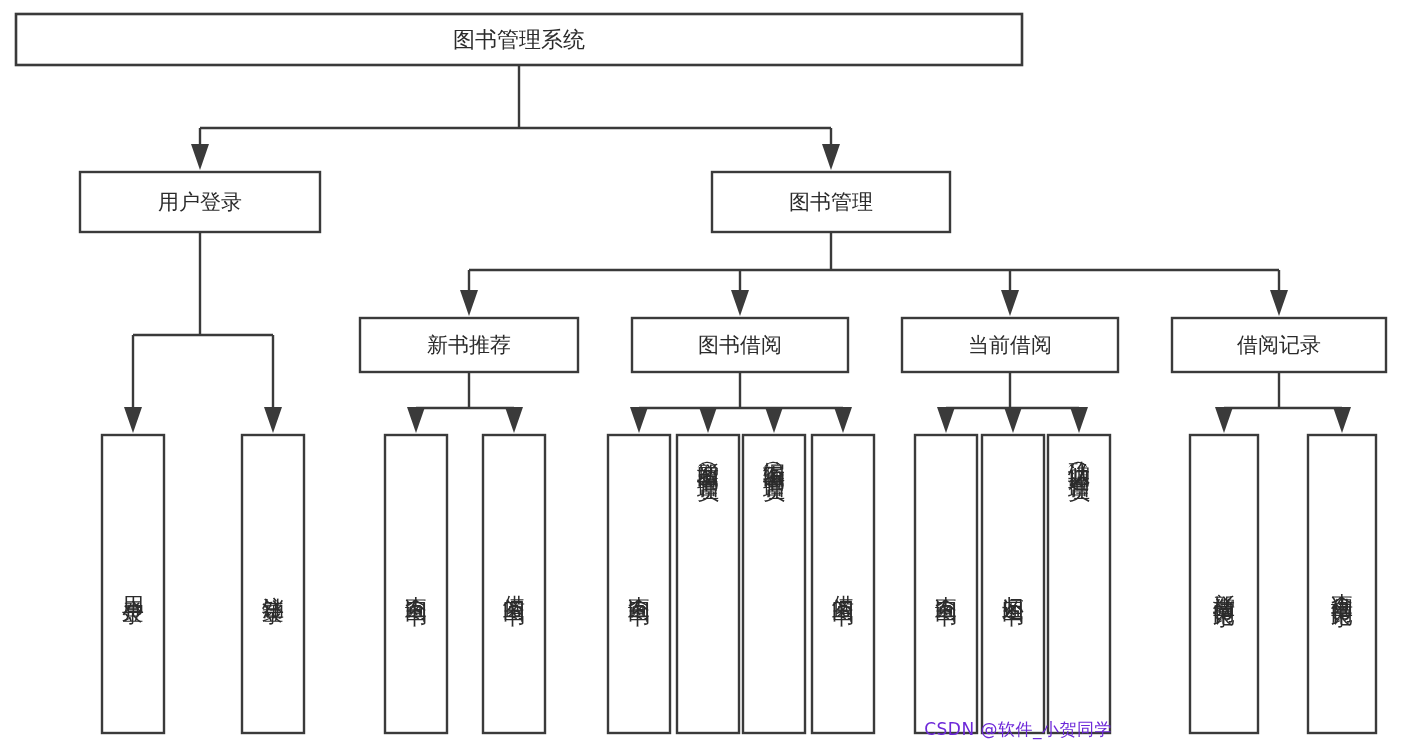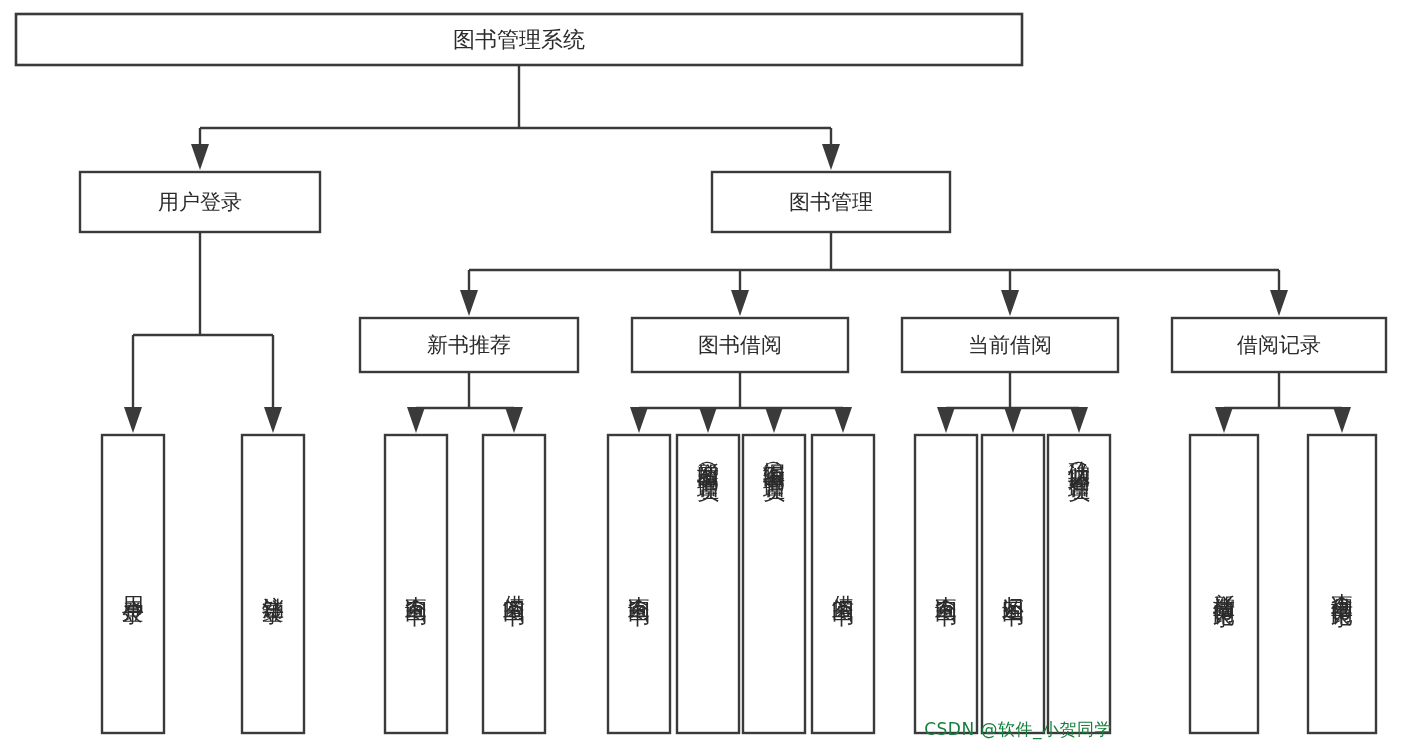"CSDN @软件_小贺同学" .watermark { color: #15803d -> #6d28d9 }
